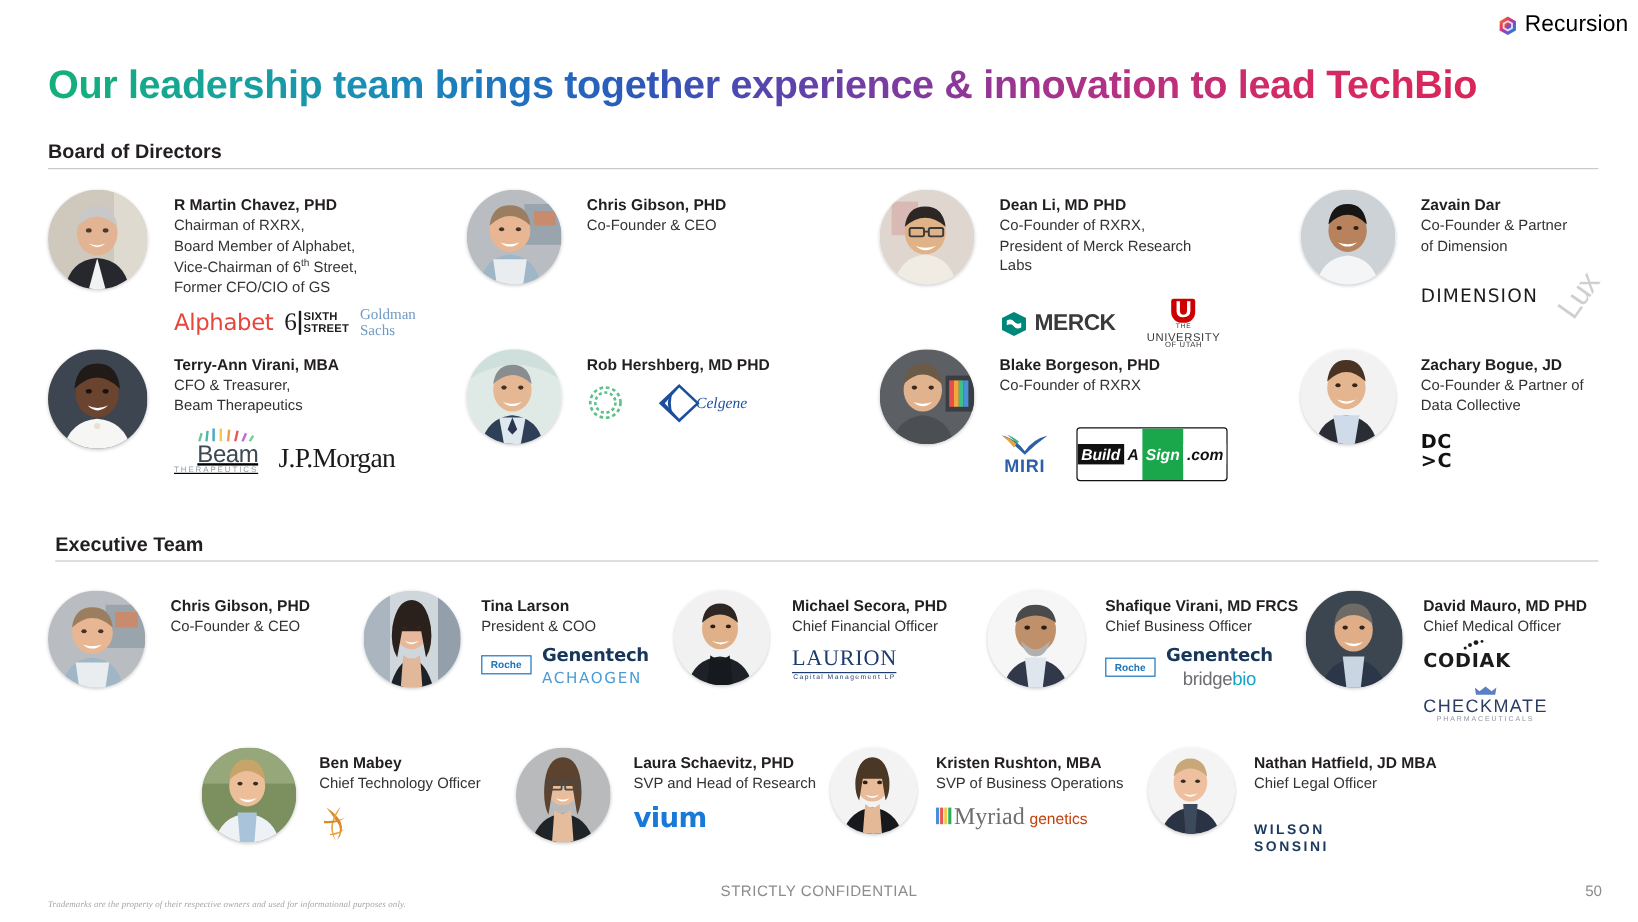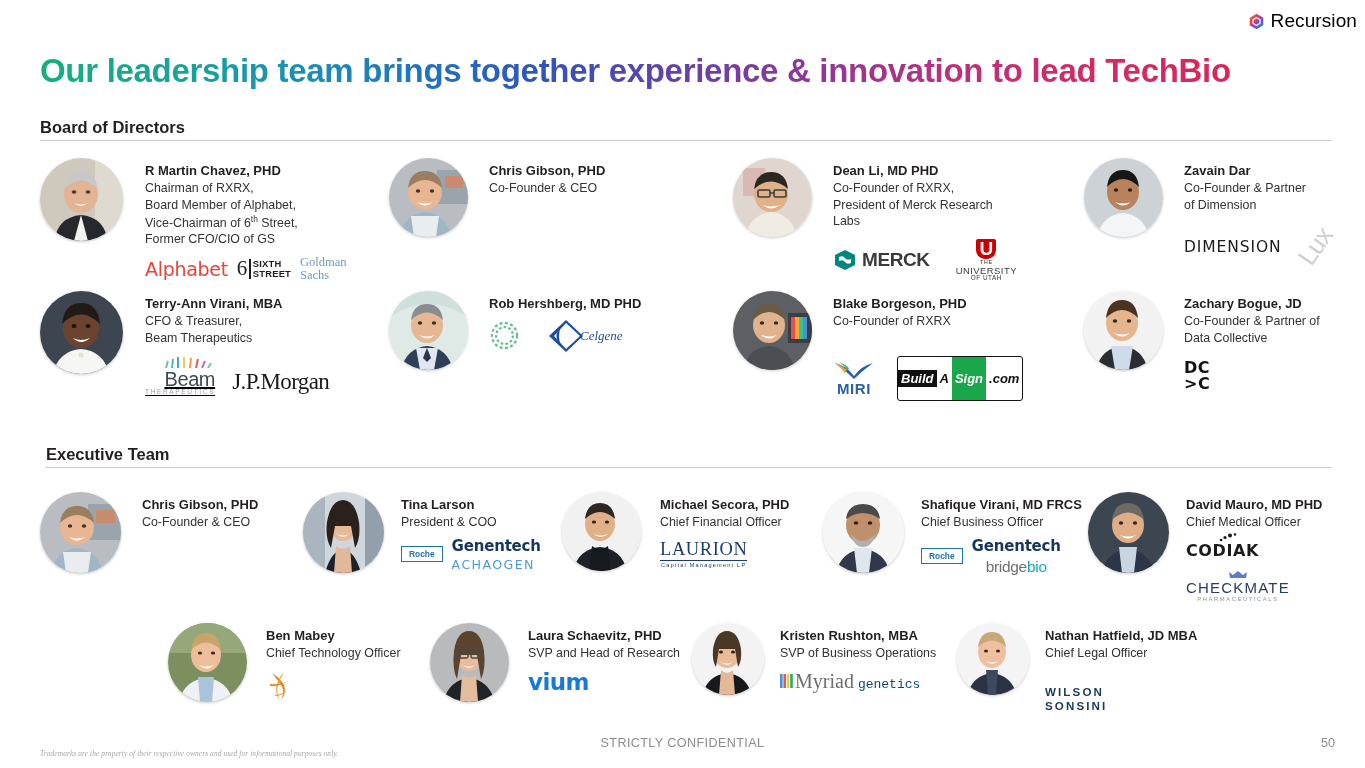"MERCK" div.logos { margin-top: 9px -> 19px }
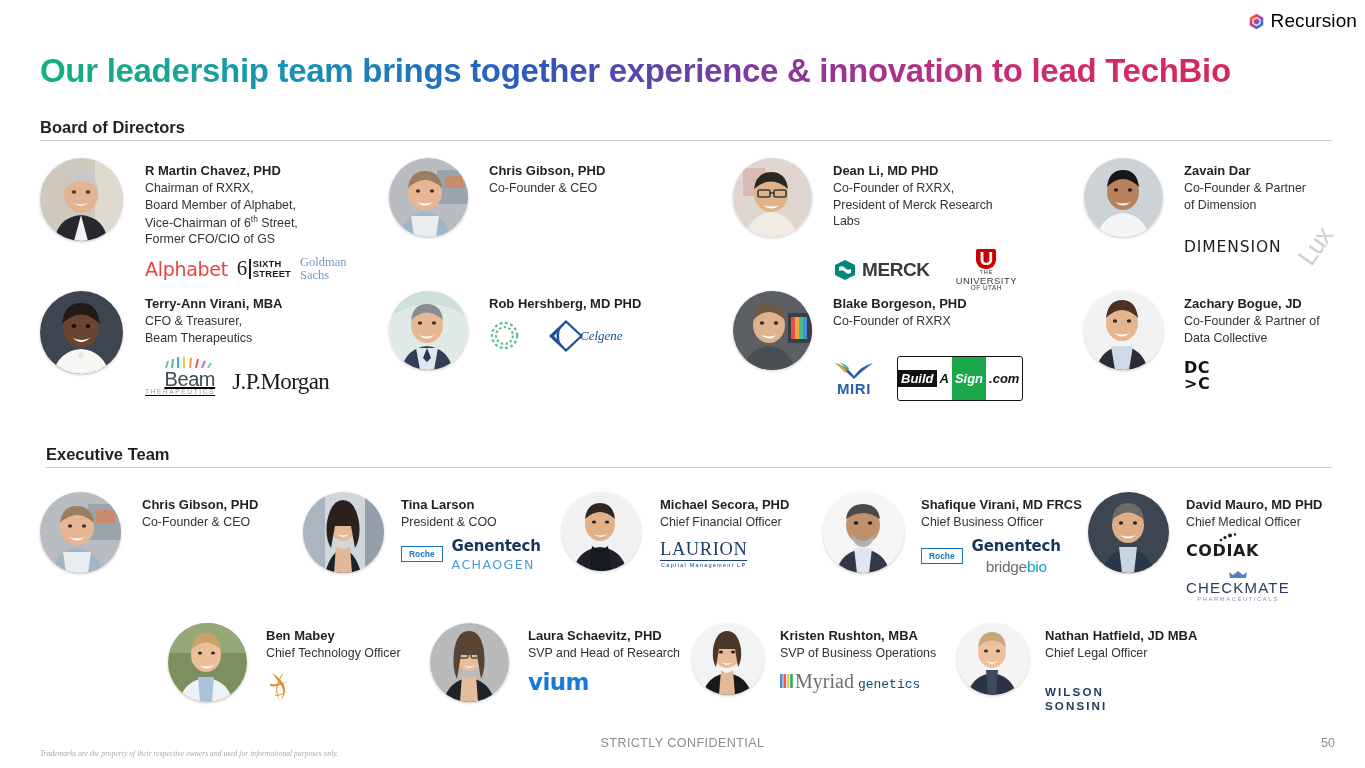"genetics" .lg-myriad .m2 { color: #0c4a6e -> #c2410c; font-family: Liberation Mono, monospace -> Liberation Sans, sans-serif }
